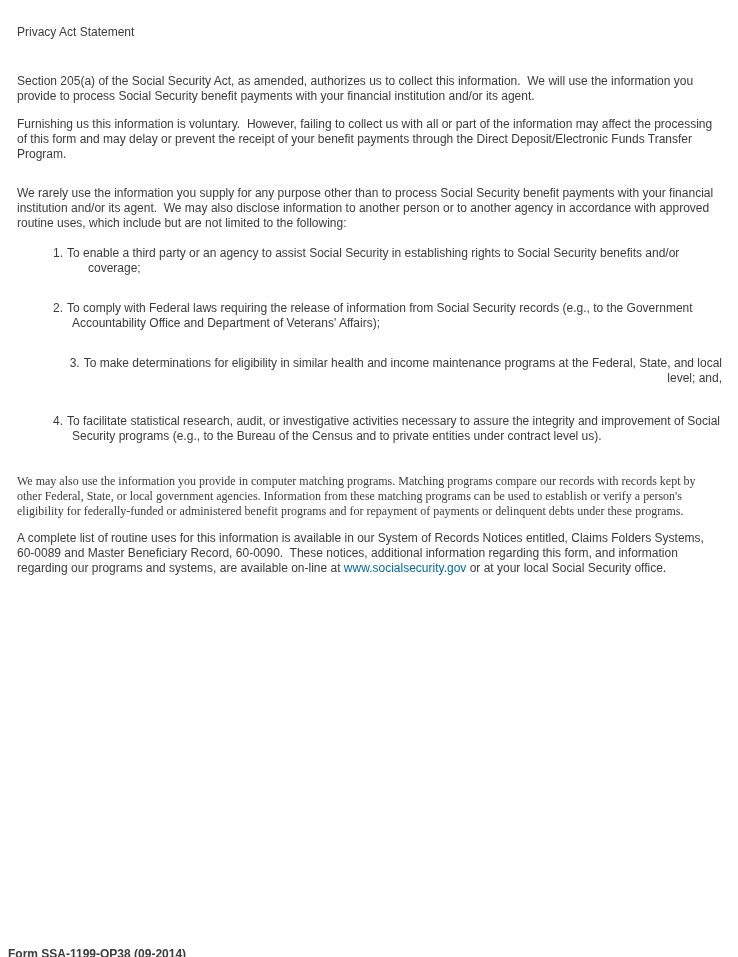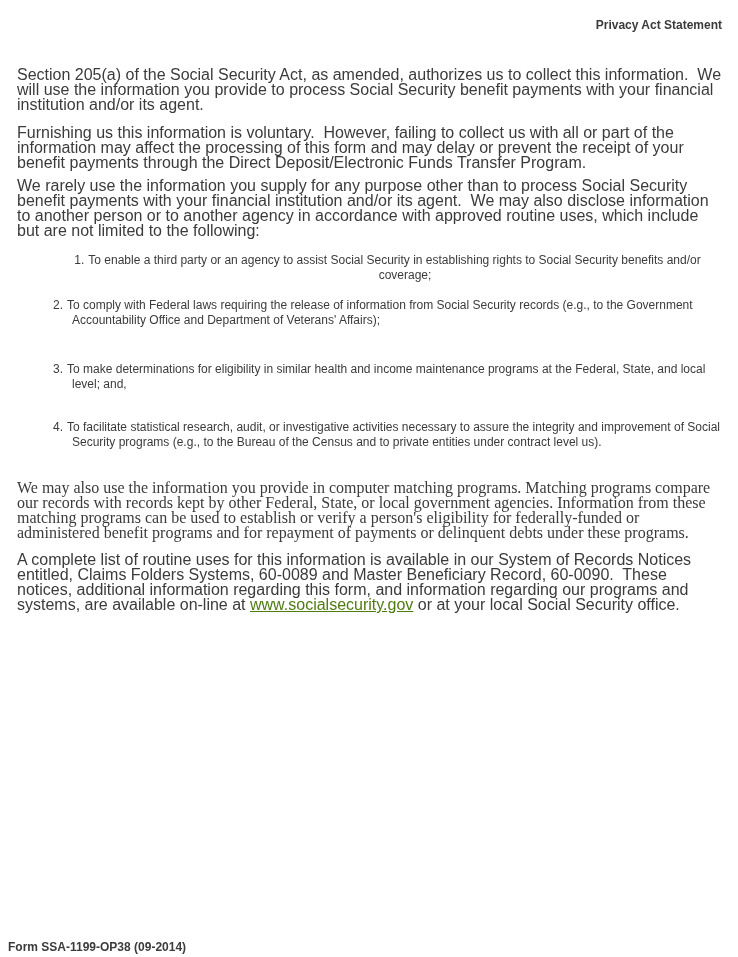"Privacy Act Statement" .doc-title { font-weight: bold -> normal; margin-top: 18px -> 25px; text-align: right -> left }
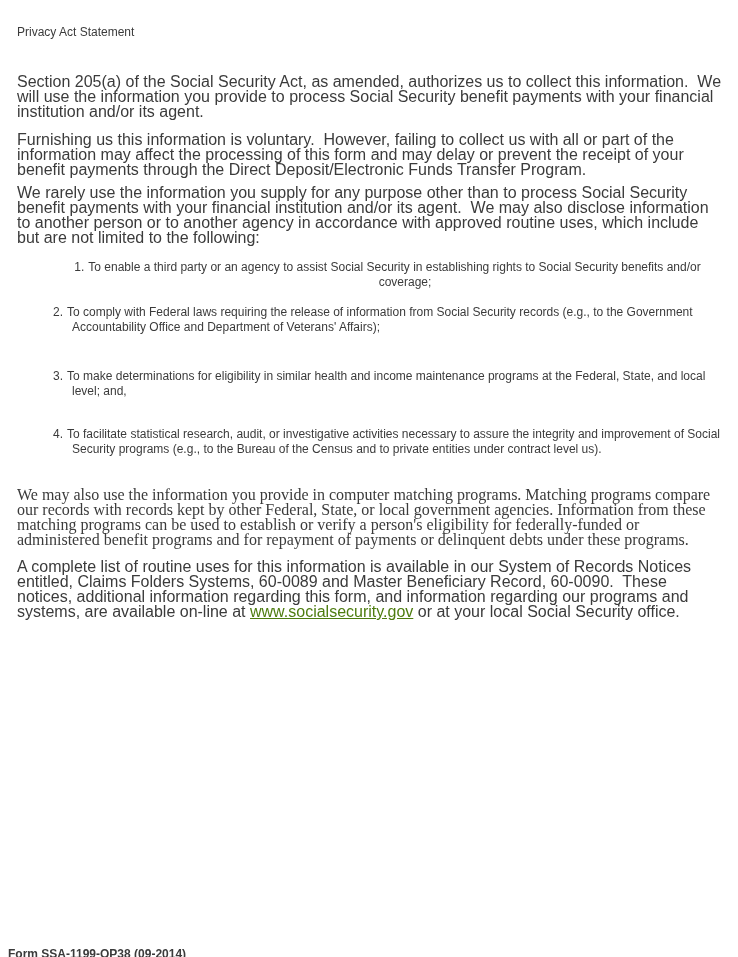"Section 205(a) of the Social" .para { font-size: 16px -> 12px }
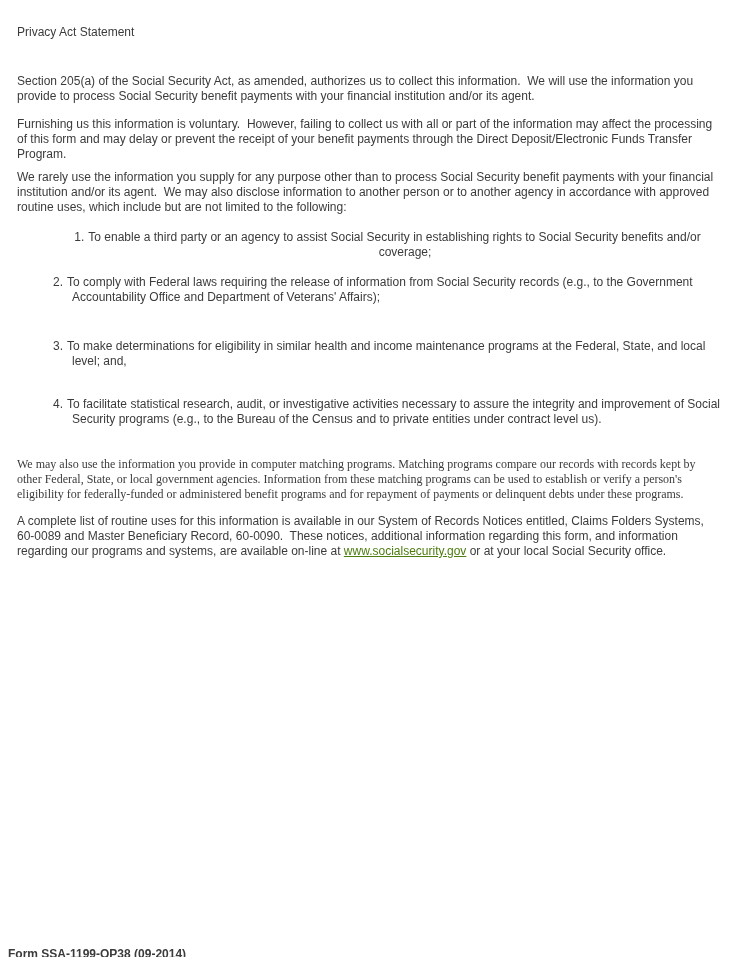"We rarely use the information" .p3 { margin-top: 8px -> 24px }
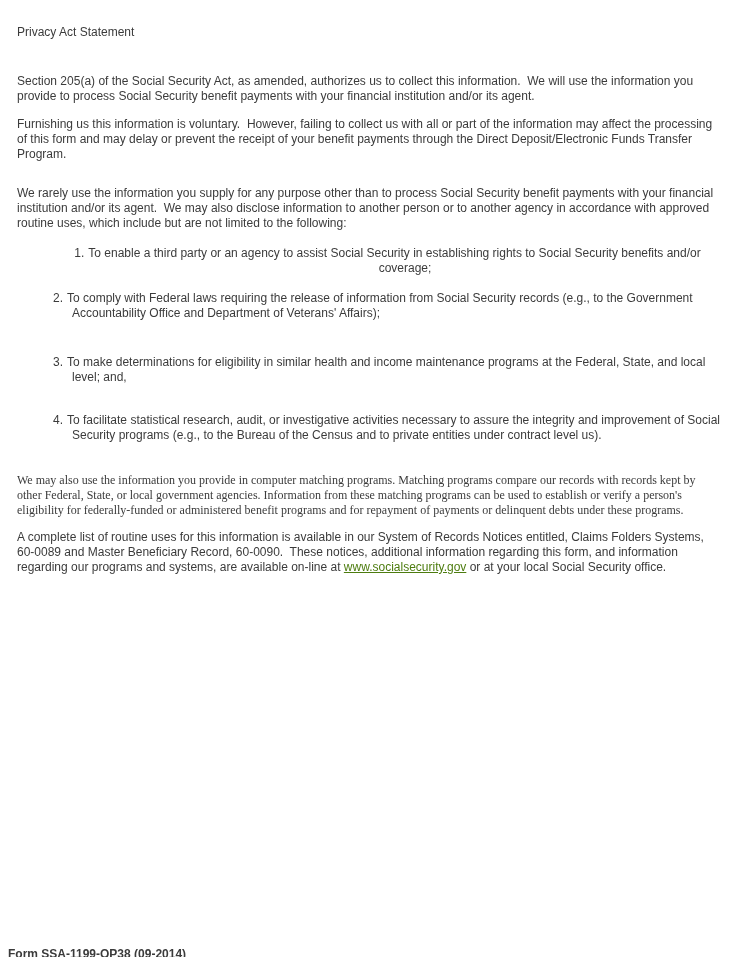"1. To enable a third" .hang-wide { text-align: center -> none }
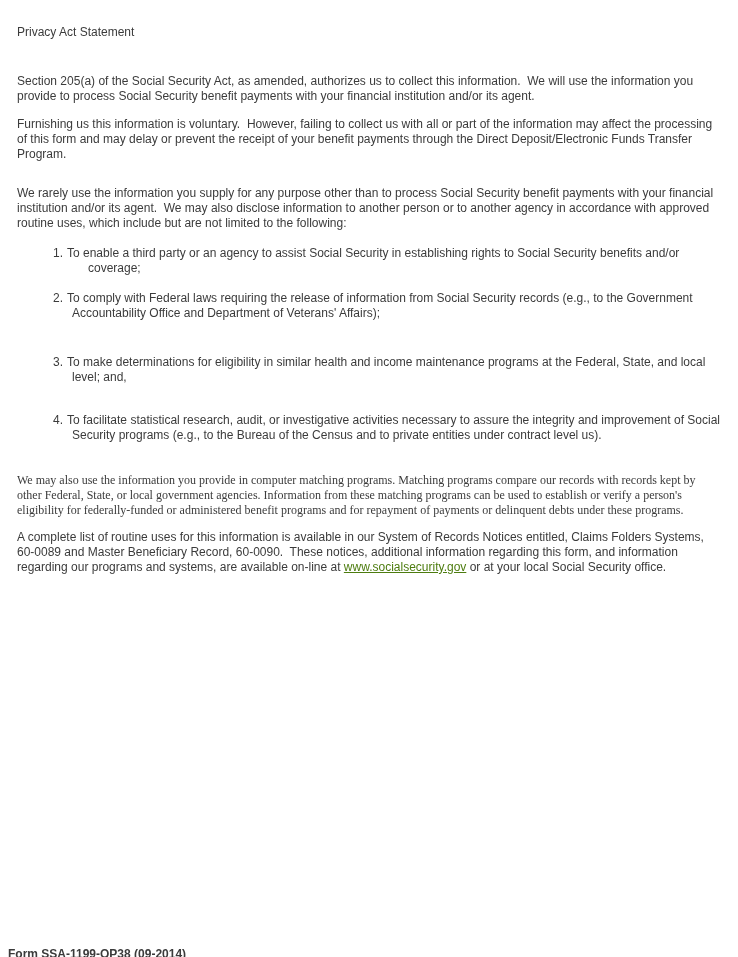"2. To comply with Federal" .li2 { margin-top: 15px -> 25px }
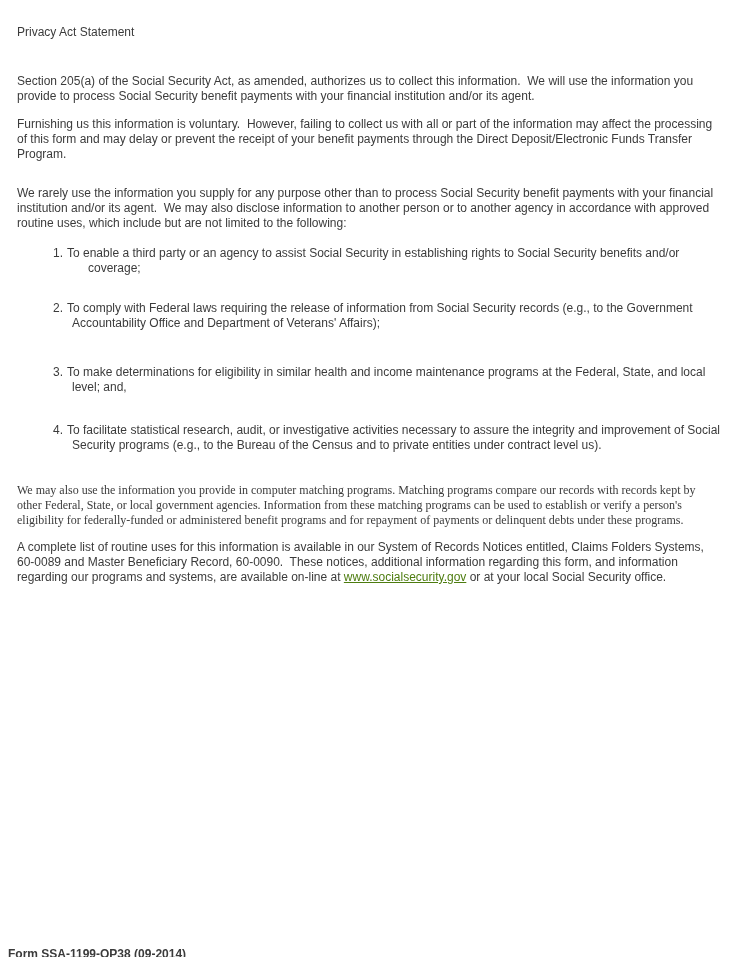"3. To make determinations for" .li3 { margin-top: 34px -> 25px; text-align: none -> right }
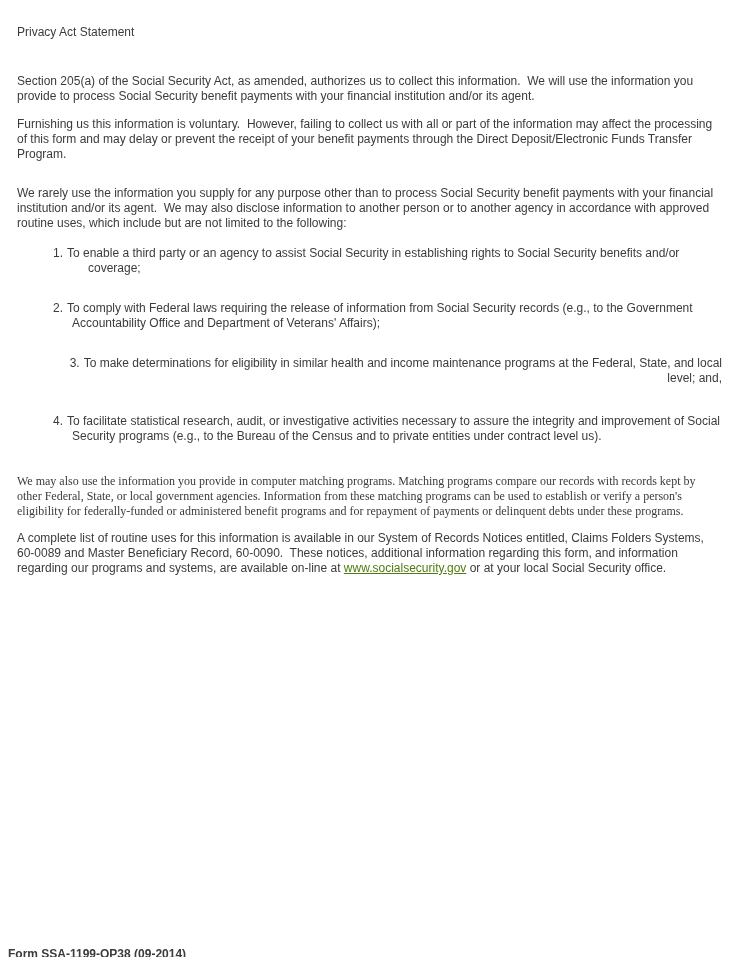"www.socialsecurity.gov" .doc-link { color: #4d7c0f -> #0369a1; text-decoration: underline -> none }
